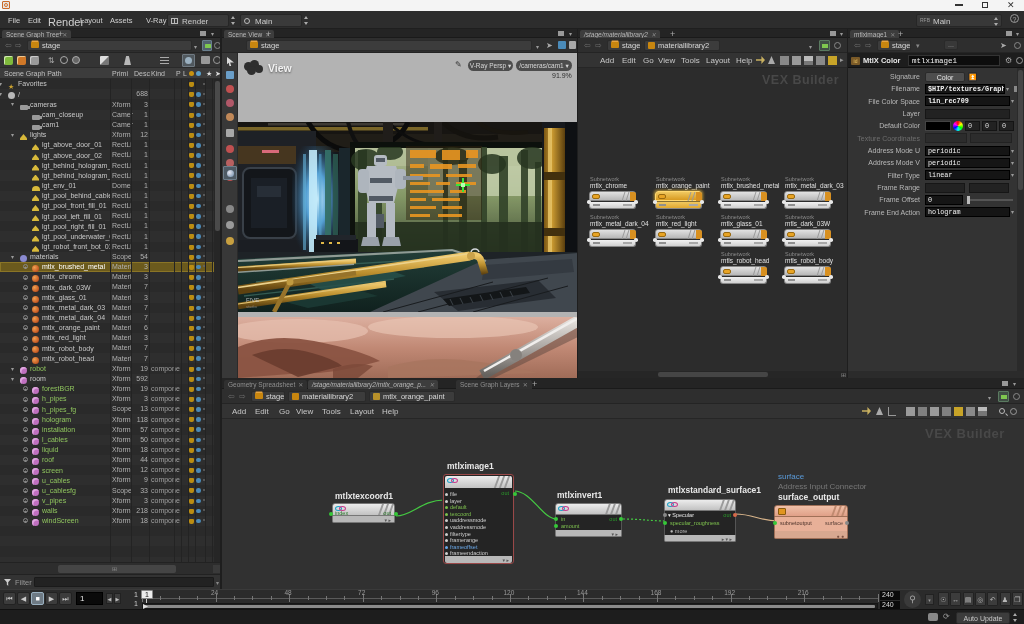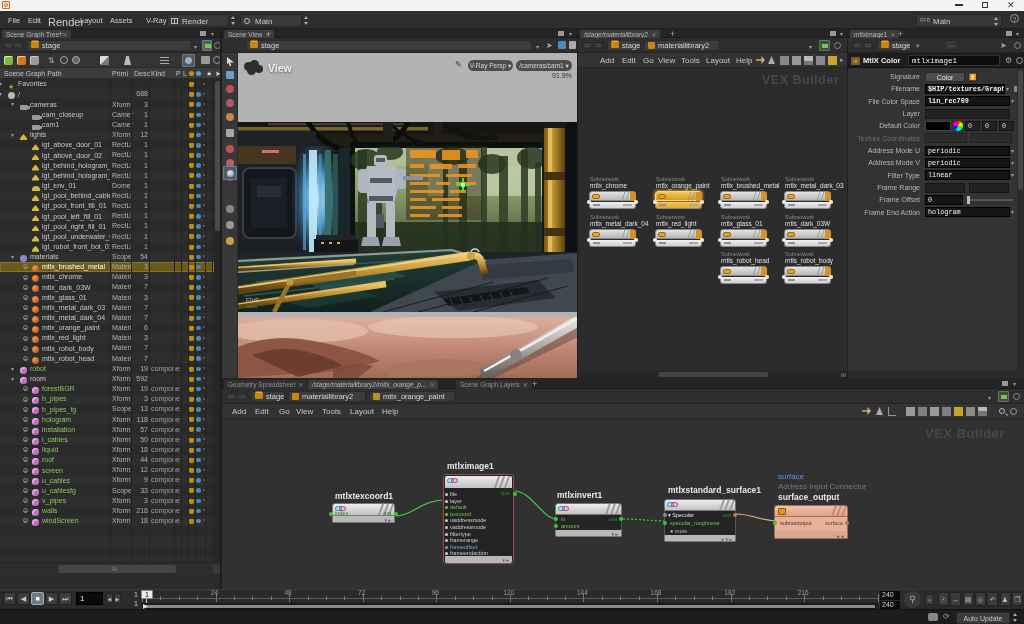"Filter" div.abs { html: none -> <div> <div></div> <div>Filter</div> <div></div> <div>▾</div> </div> }
